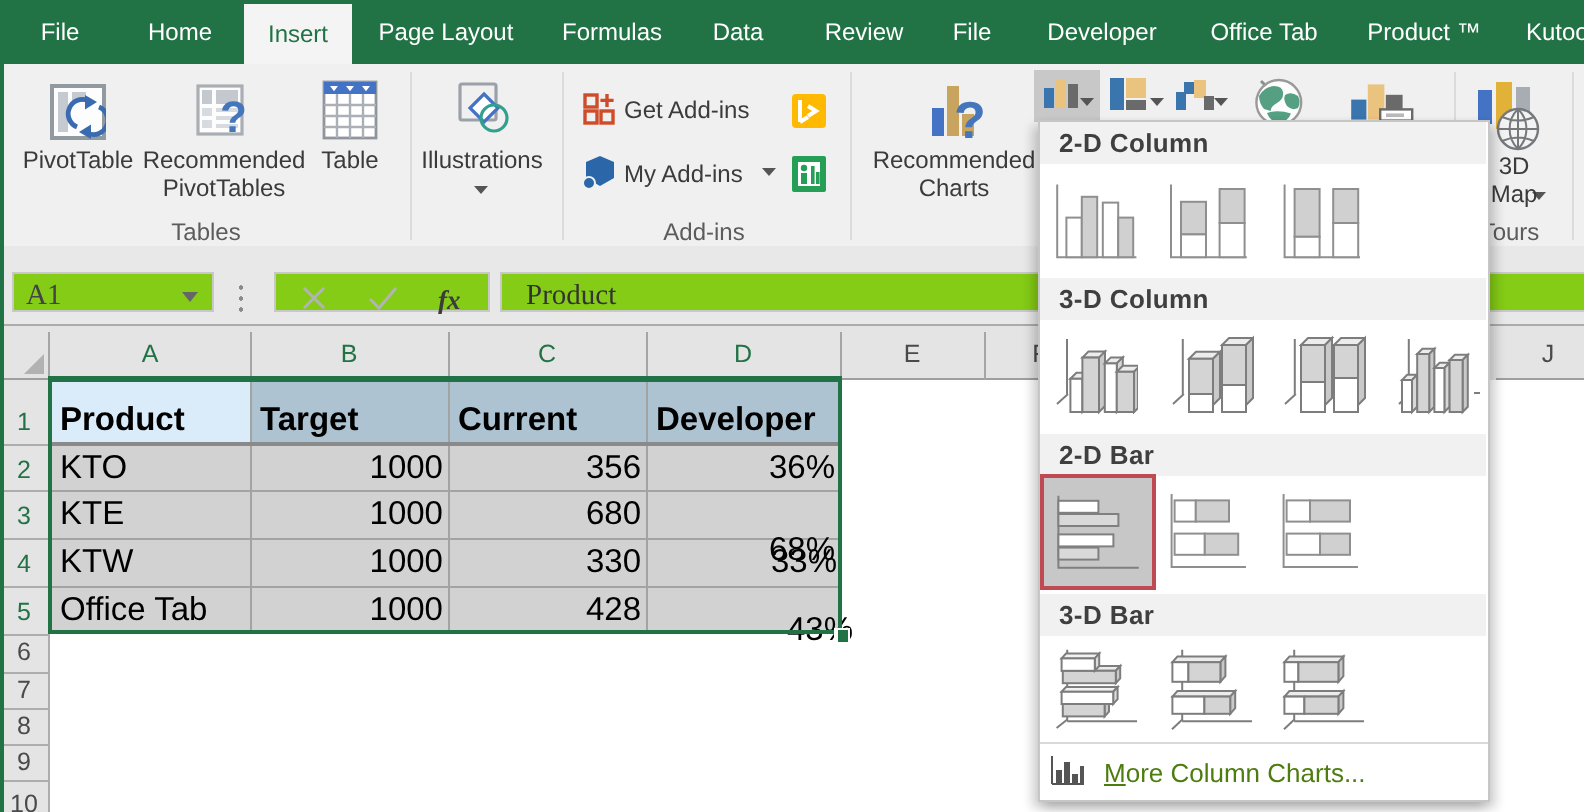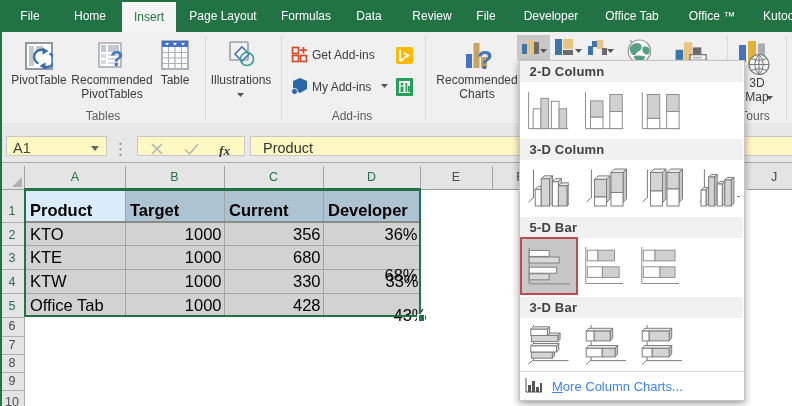"Office ™" div.tab { text: Office -> Product }
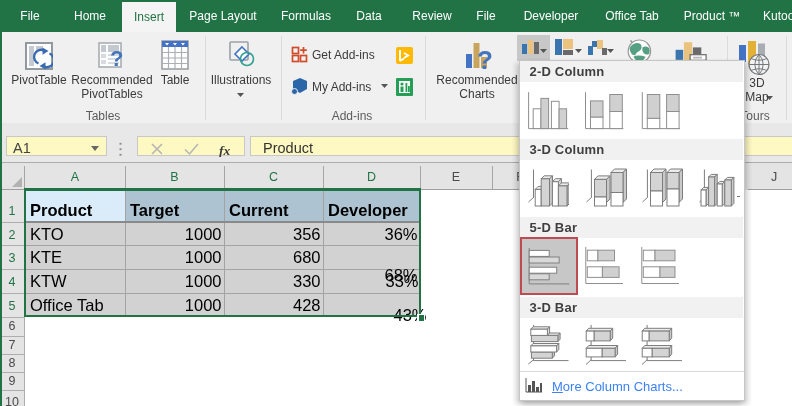"A1" .fbox { background: #fef9c3 -> #84cc16; font-family: none -> Liberation Serif, serif }
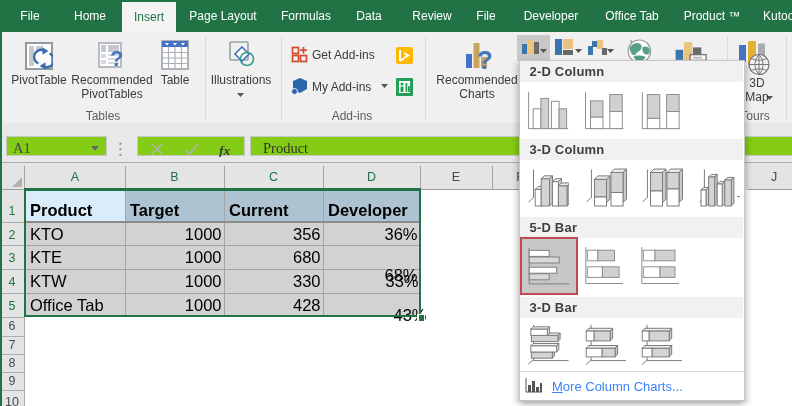"5-D Bar" div.band { text: 5-D -> 2-D }
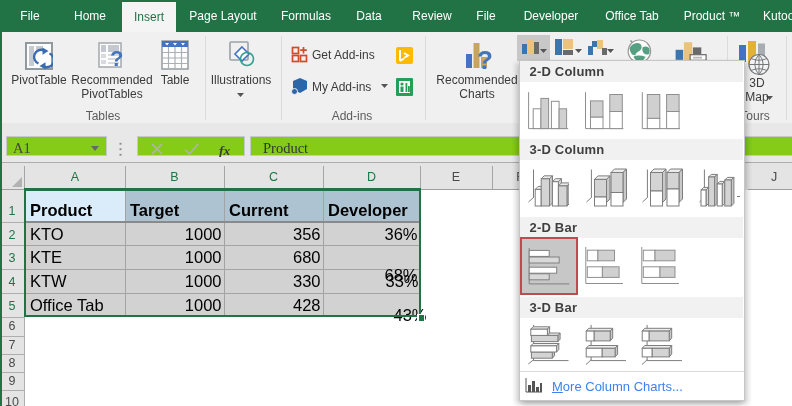"More Column Charts..." div.abs { color: #3b82f6 -> #4d7c0f }
